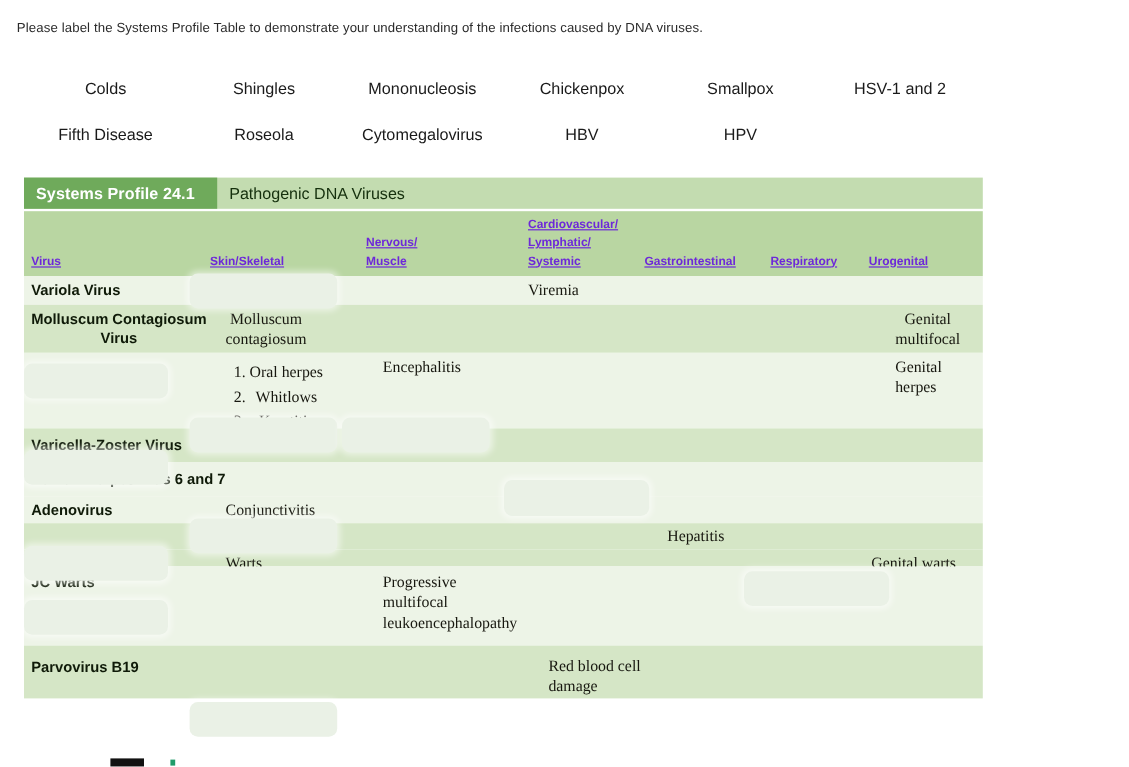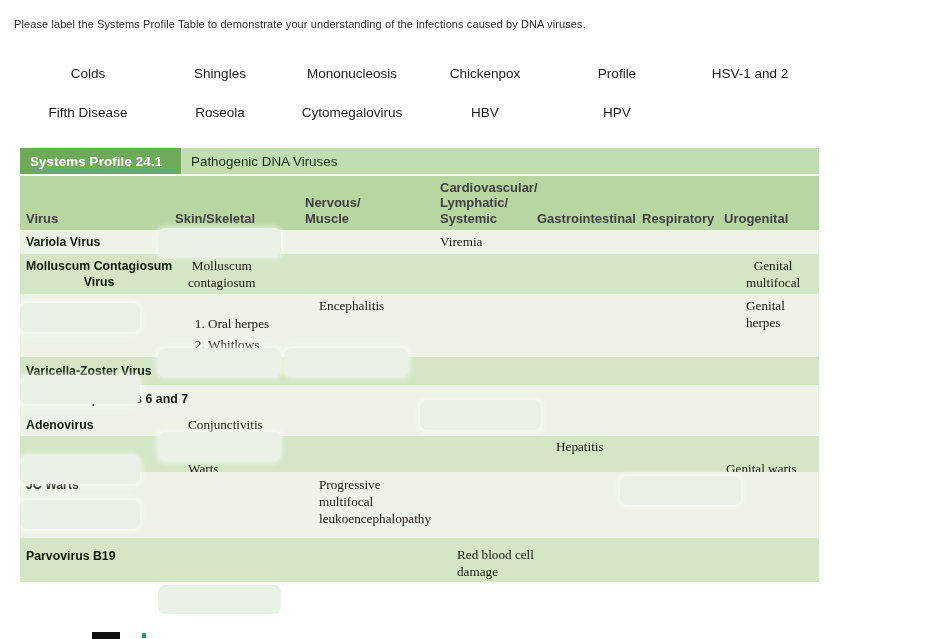"Profile" div.wb-item { text: Profile -> Smallpox }
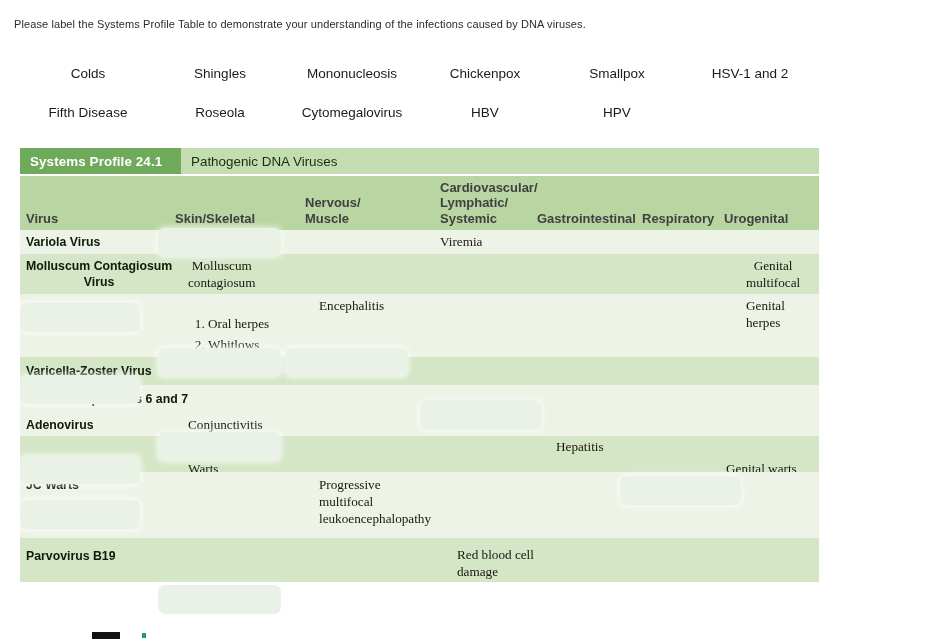"Cardiovascular/" .head-cell { color: #404040 -> #6d28d9; font-size: 13px -> 10px; text-decoration: none -> underline }
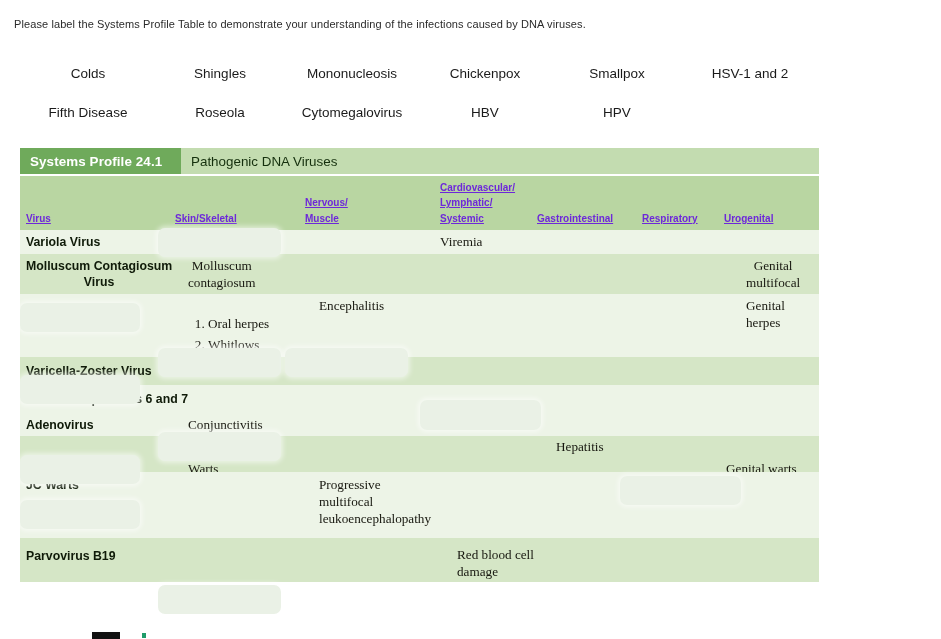"Oral herpes" div.cell { text-align: none -> center; top: 20px -> 6px }
